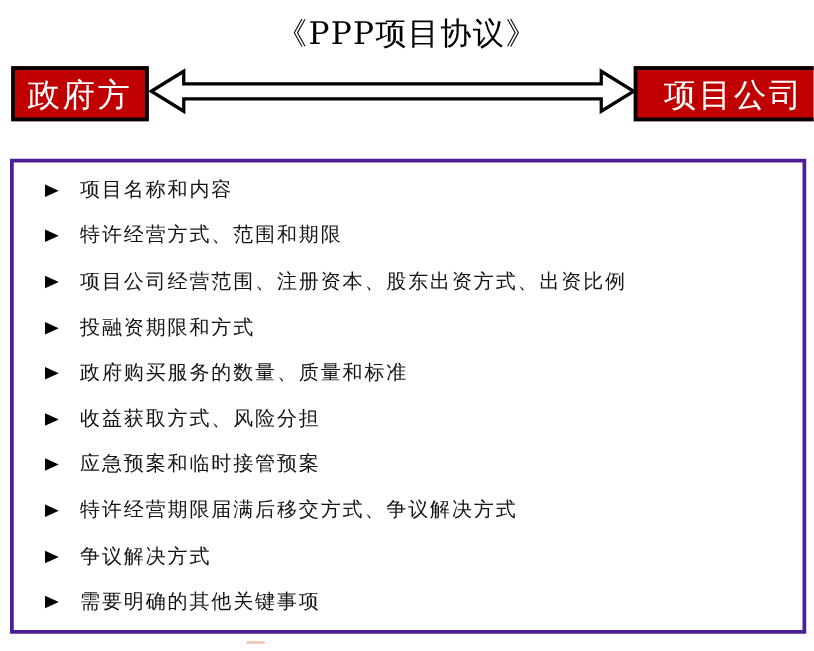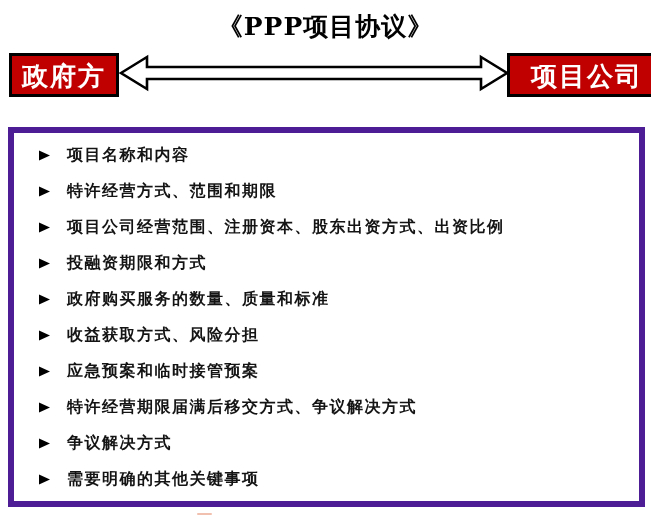"《PPP项目协议》" .page { font-weight: bold -> none }
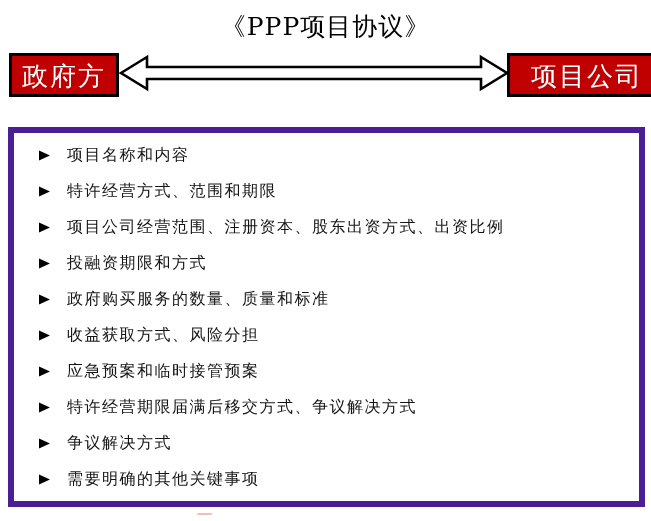"项目名称和内容" .list-box { border: 6px solid #4c1d95 -> 3px solid #4c1d95 }
